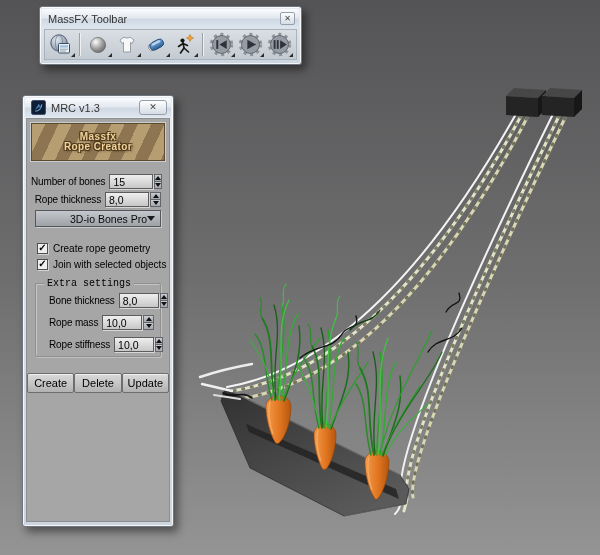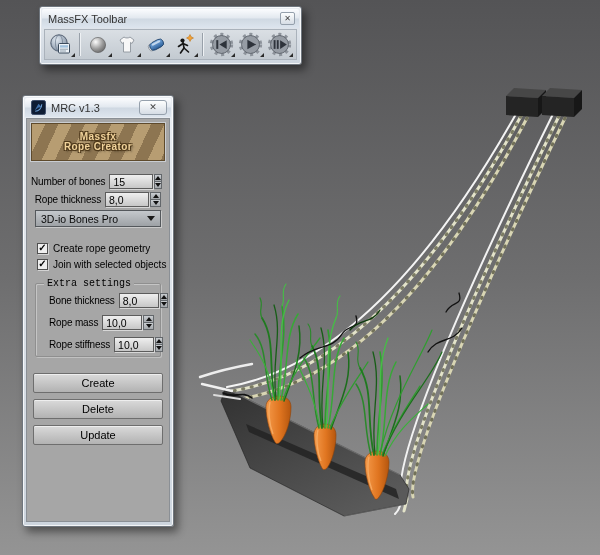"3D-io Bones Pro" .dropdown { text-align: none -> right }
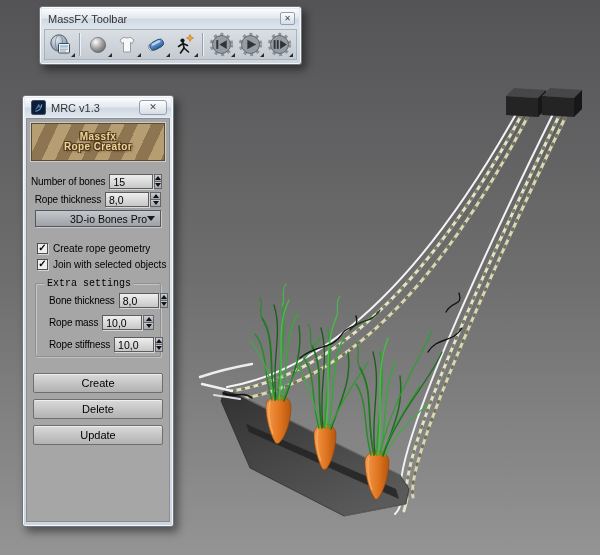"Create" .btncol { flex-direction: column -> row }
